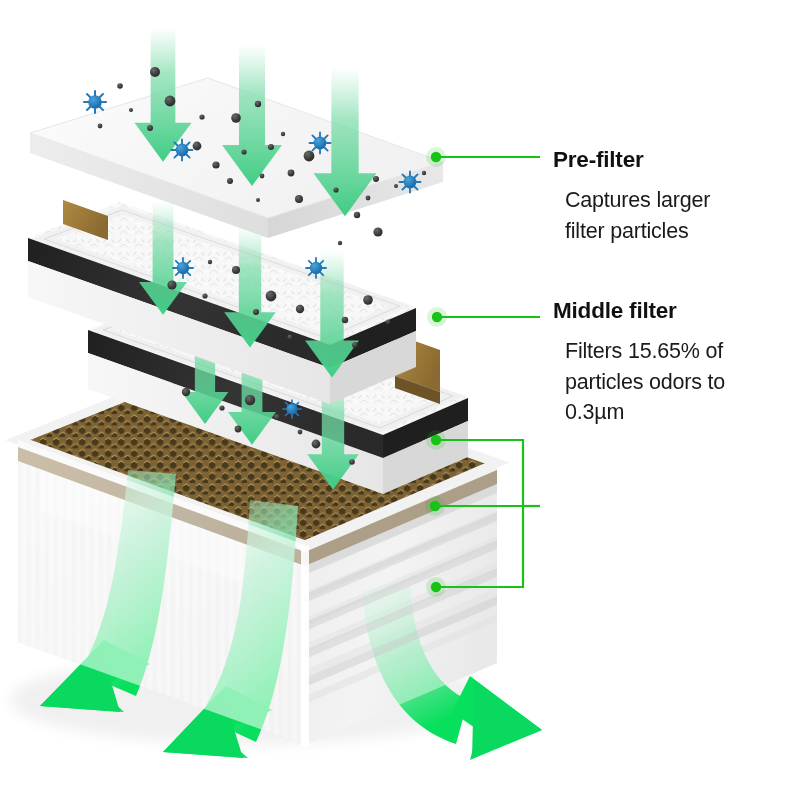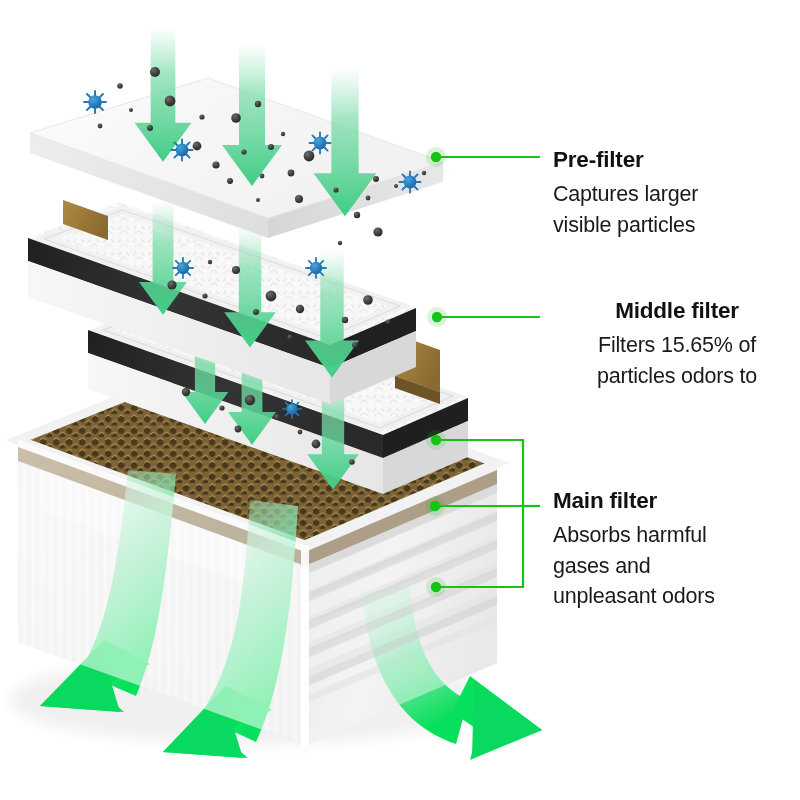"Captures larger" .label-desc { margin: 0 -> 12px }
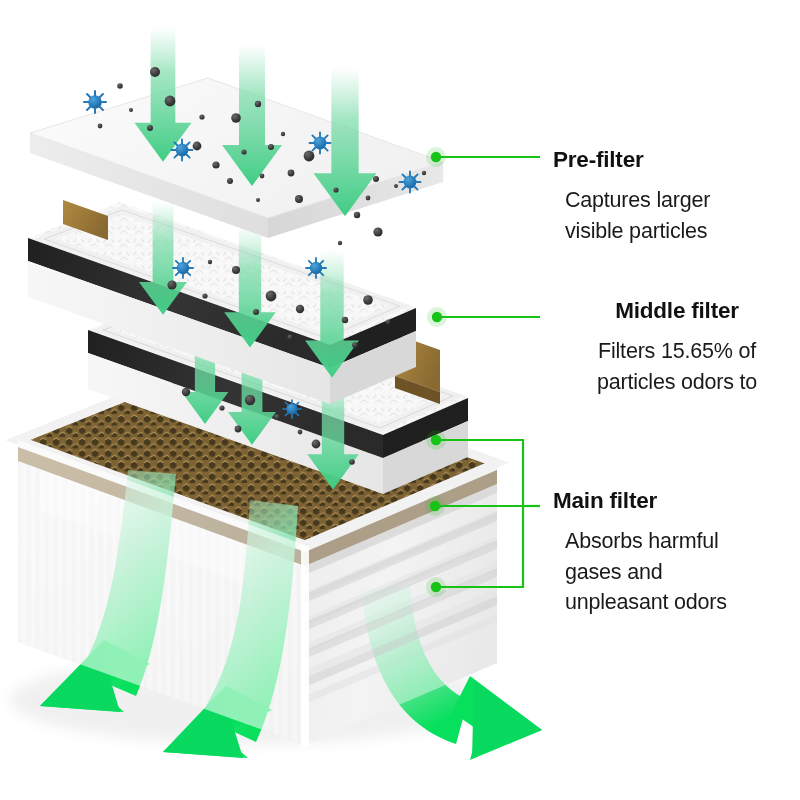"visible particles" div { text: visible -> filter }
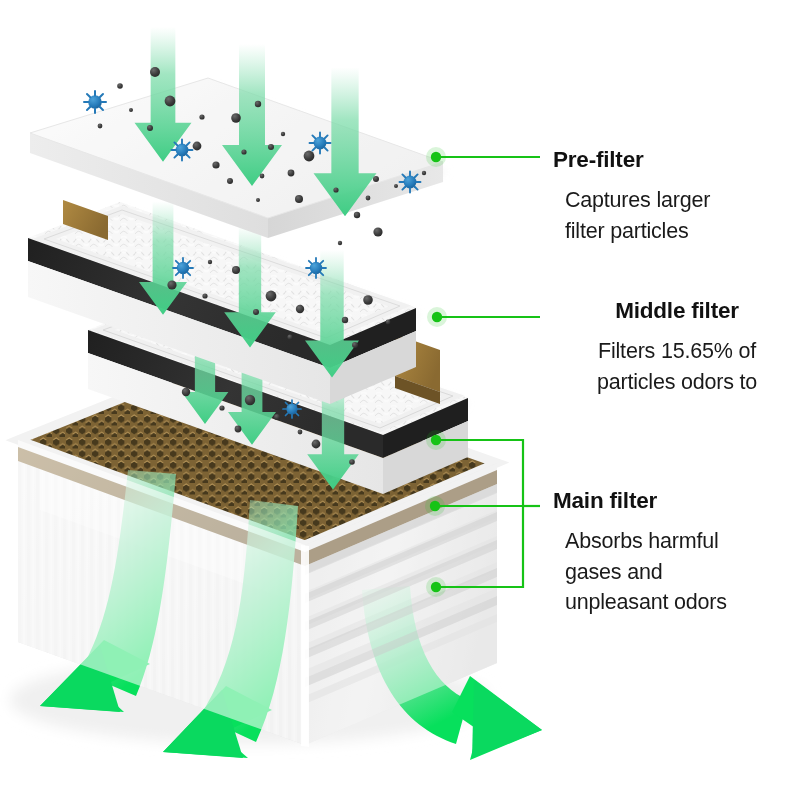"Middle filter" #lbl-mid { text-align: center -> none }
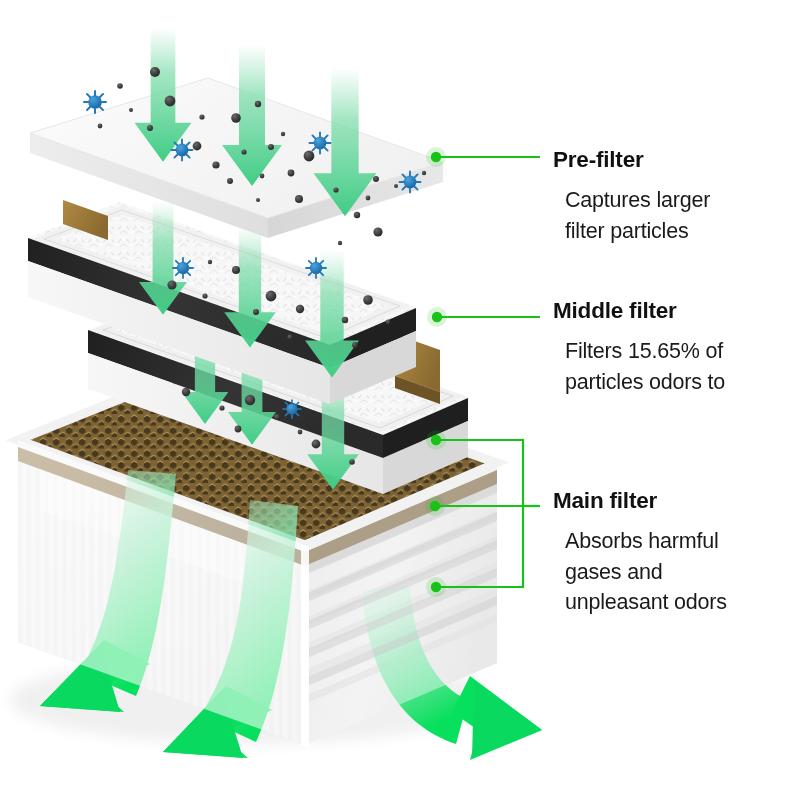"0.3µm" div { html: none -> <div>0.3µm</div> }
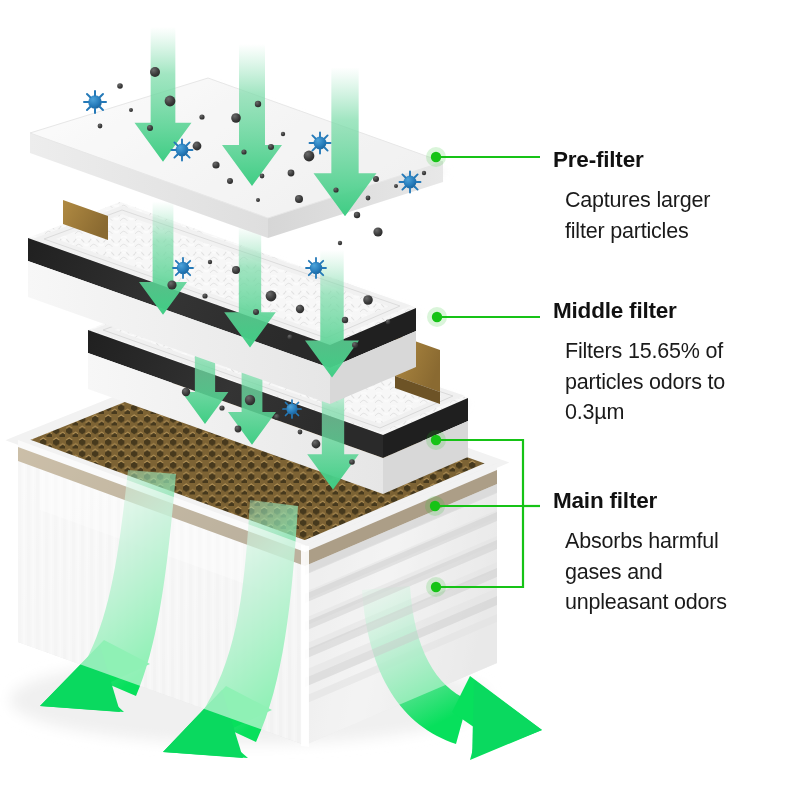"Main filter" div.label-block { html: <div> <div>Main filter</div> <div> <div>Absorbs harmful</div> <div>gases and</div> <div>unpleasant odors</div> </div> </div> -> none }
